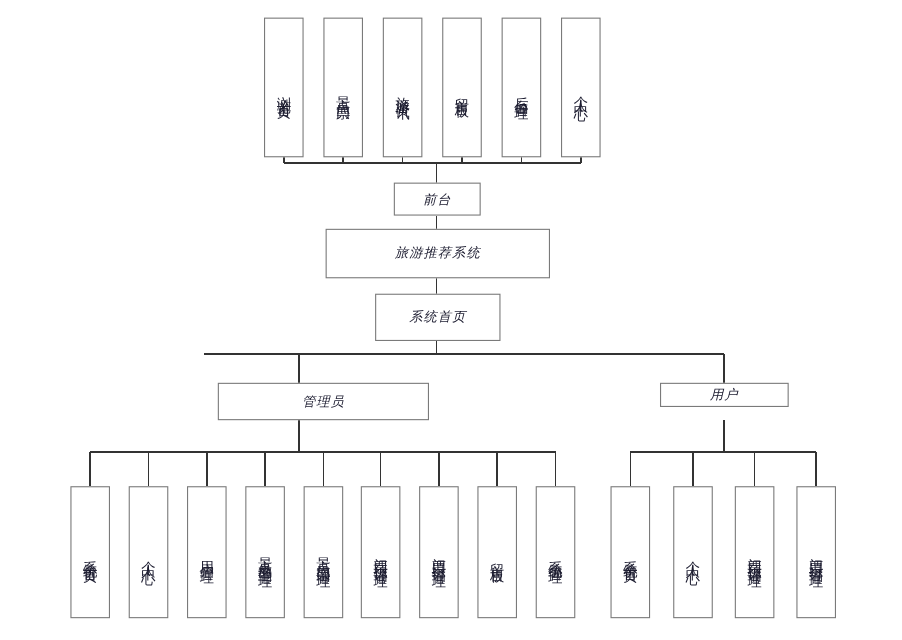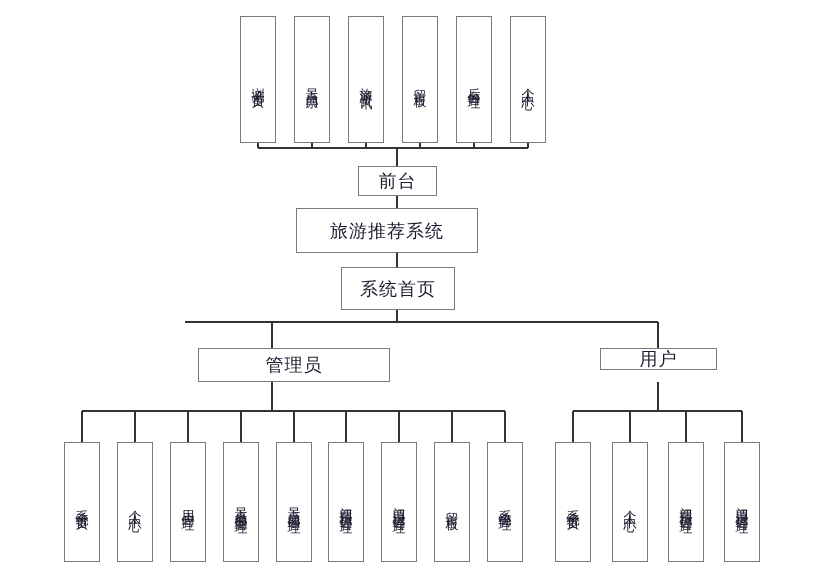"前台" .node.horiz { font-size: 18px -> 12px; font-style: none -> italic }
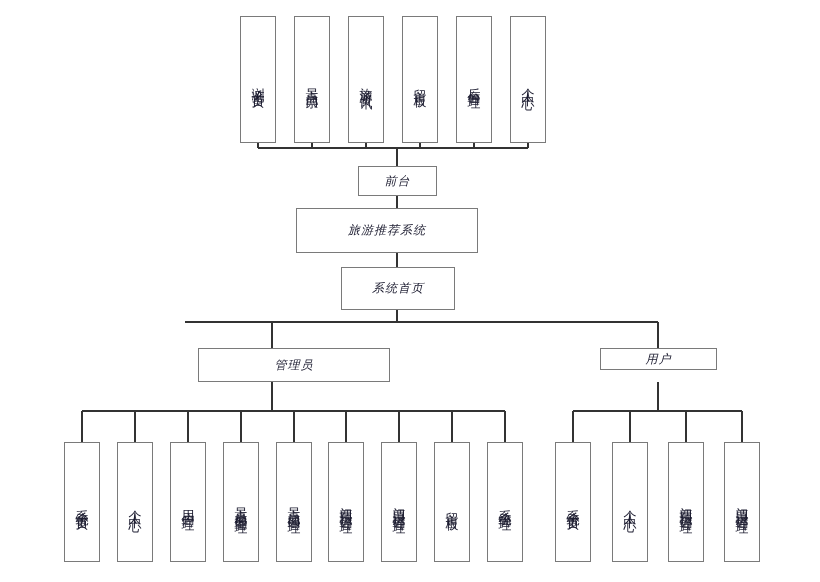"旅游推荐系统" div.node { width: 182px -> 204px }
